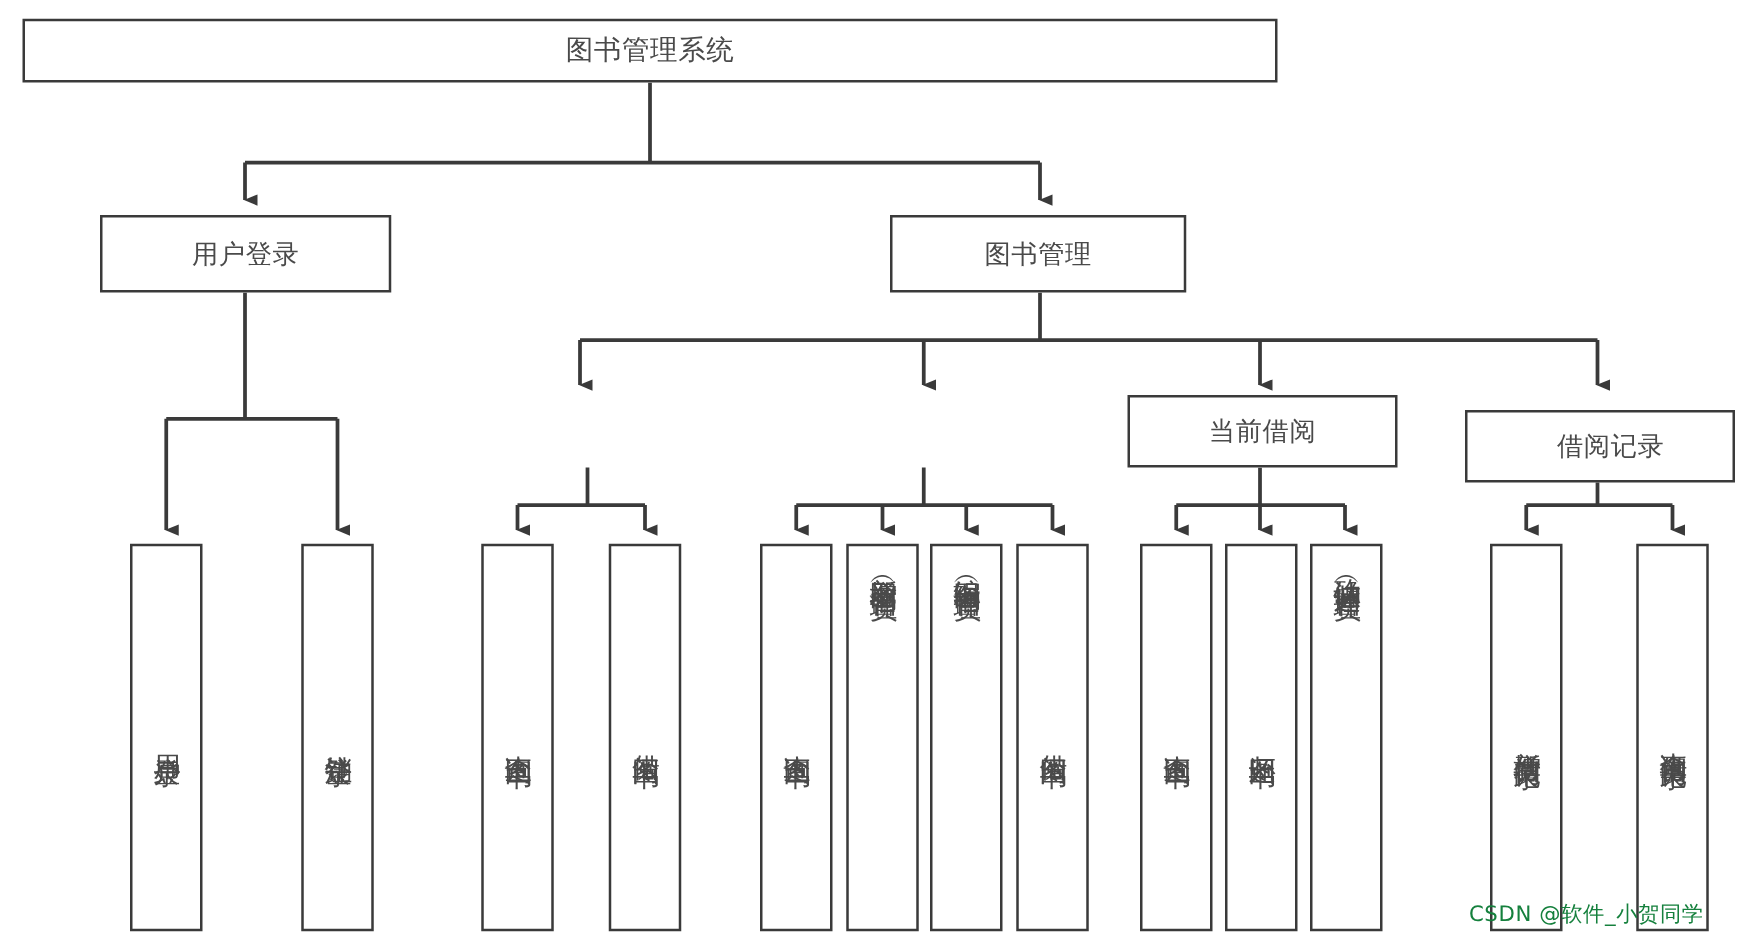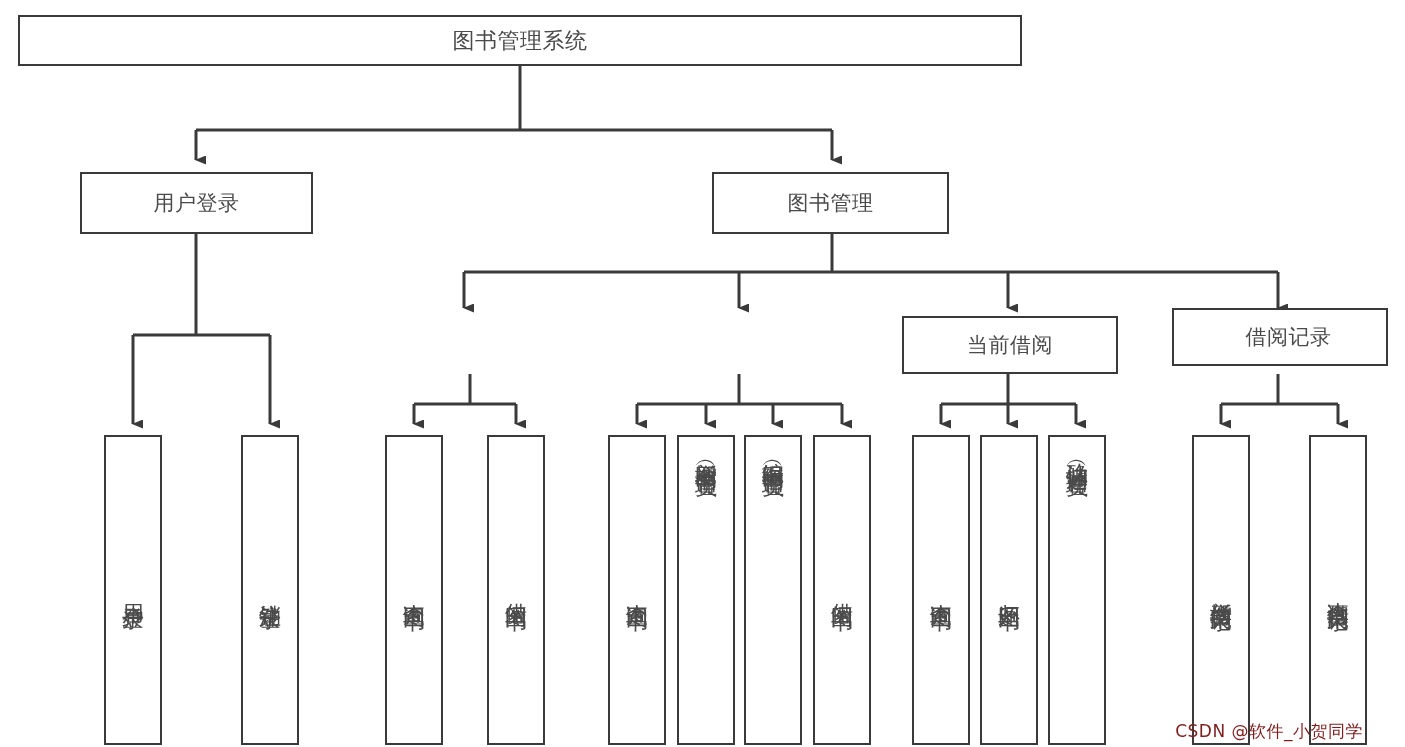"借阅记录" div.node { top: 308px -> 328px }
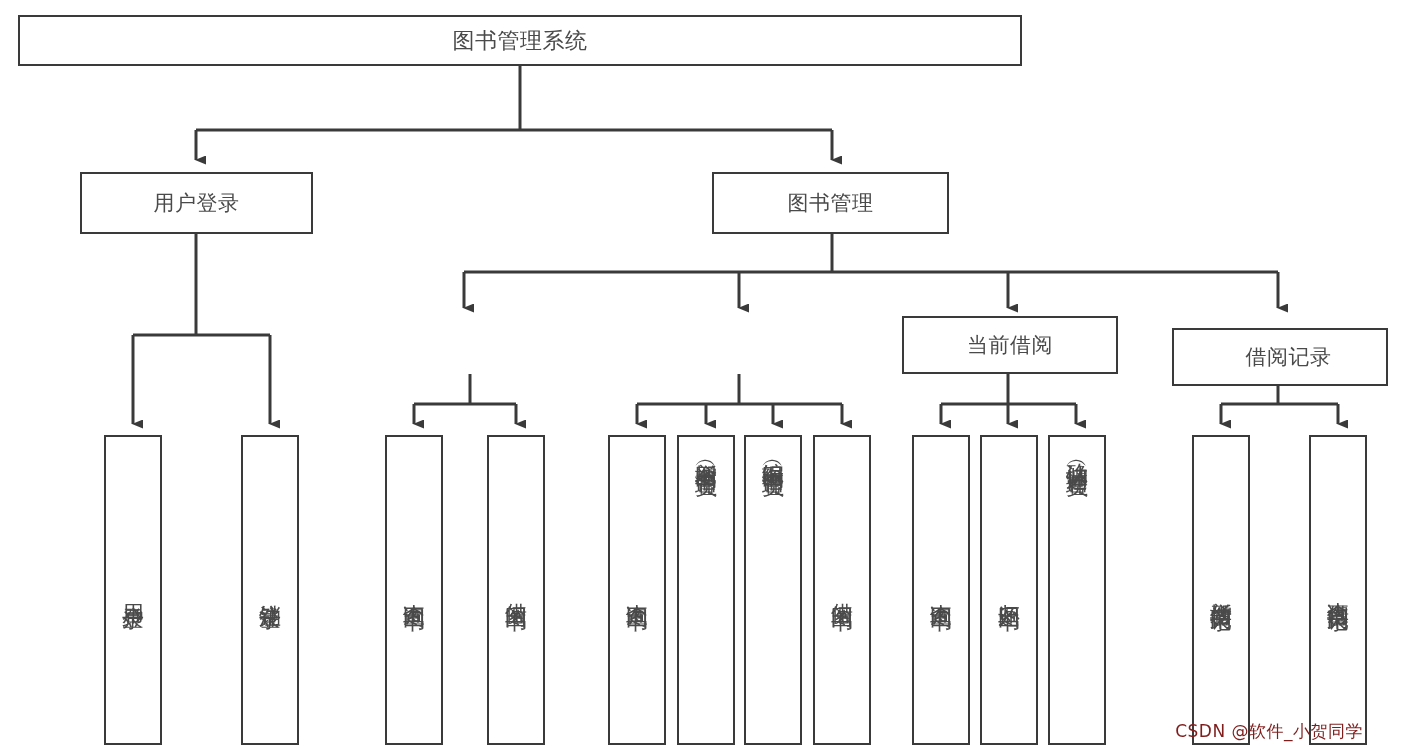"CSDN @软件_小贺同学" .watermark { color: #7f1d1d -> #15803d }
